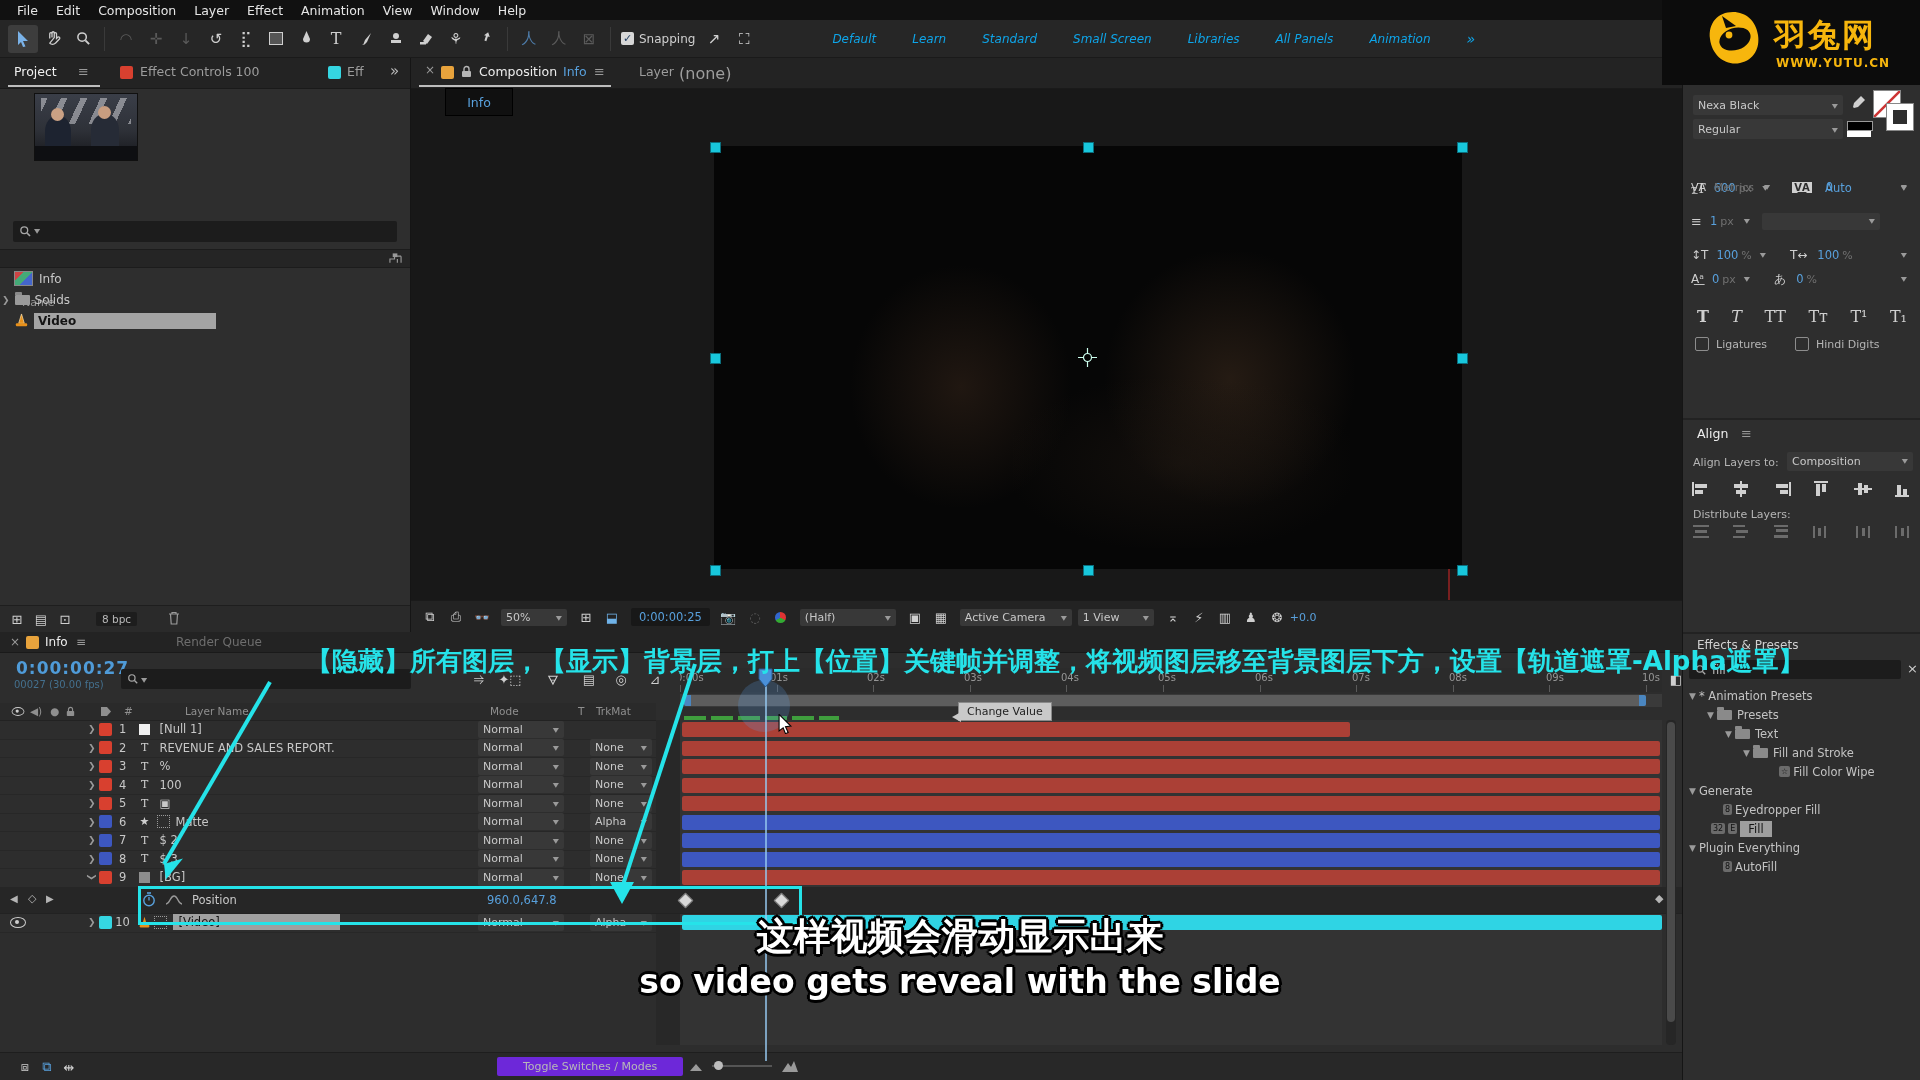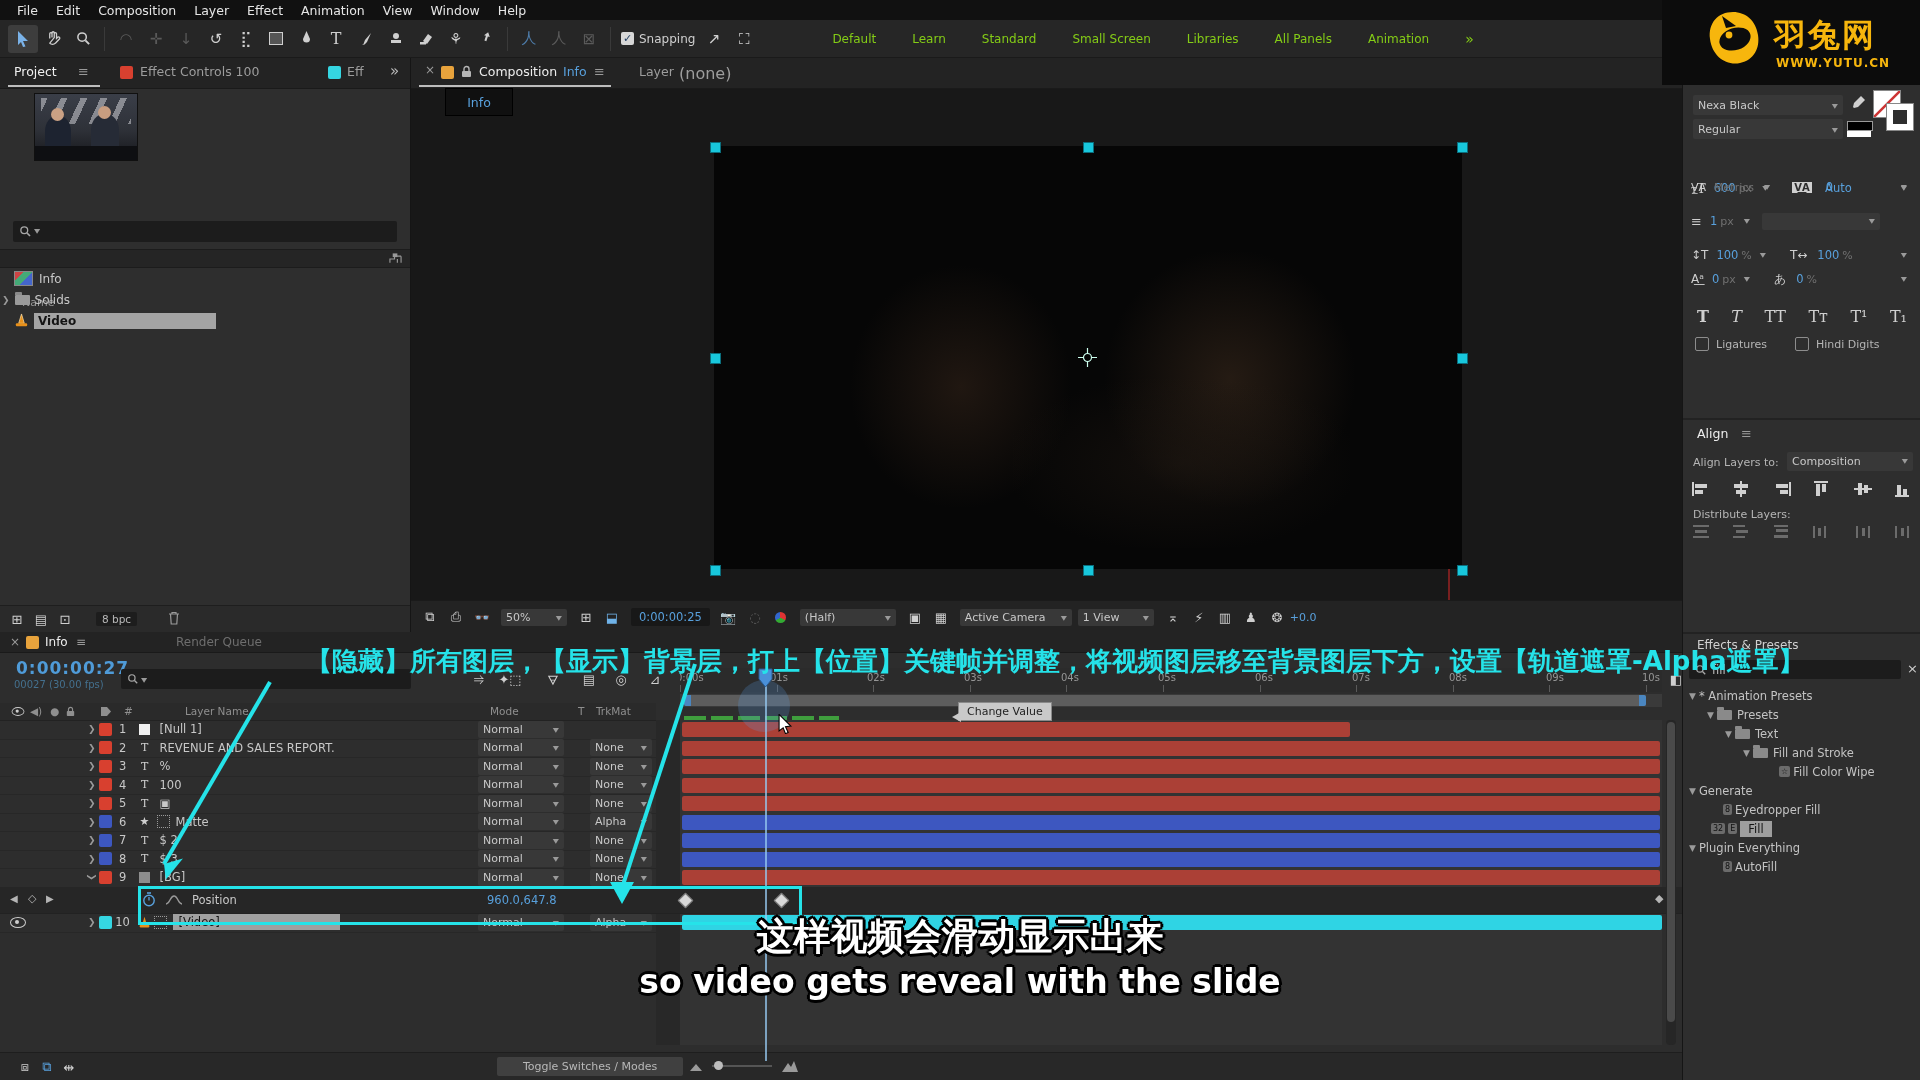"Default" .wtab { color: #84cc16 -> #0ea5e9; font-style: none -> italic }
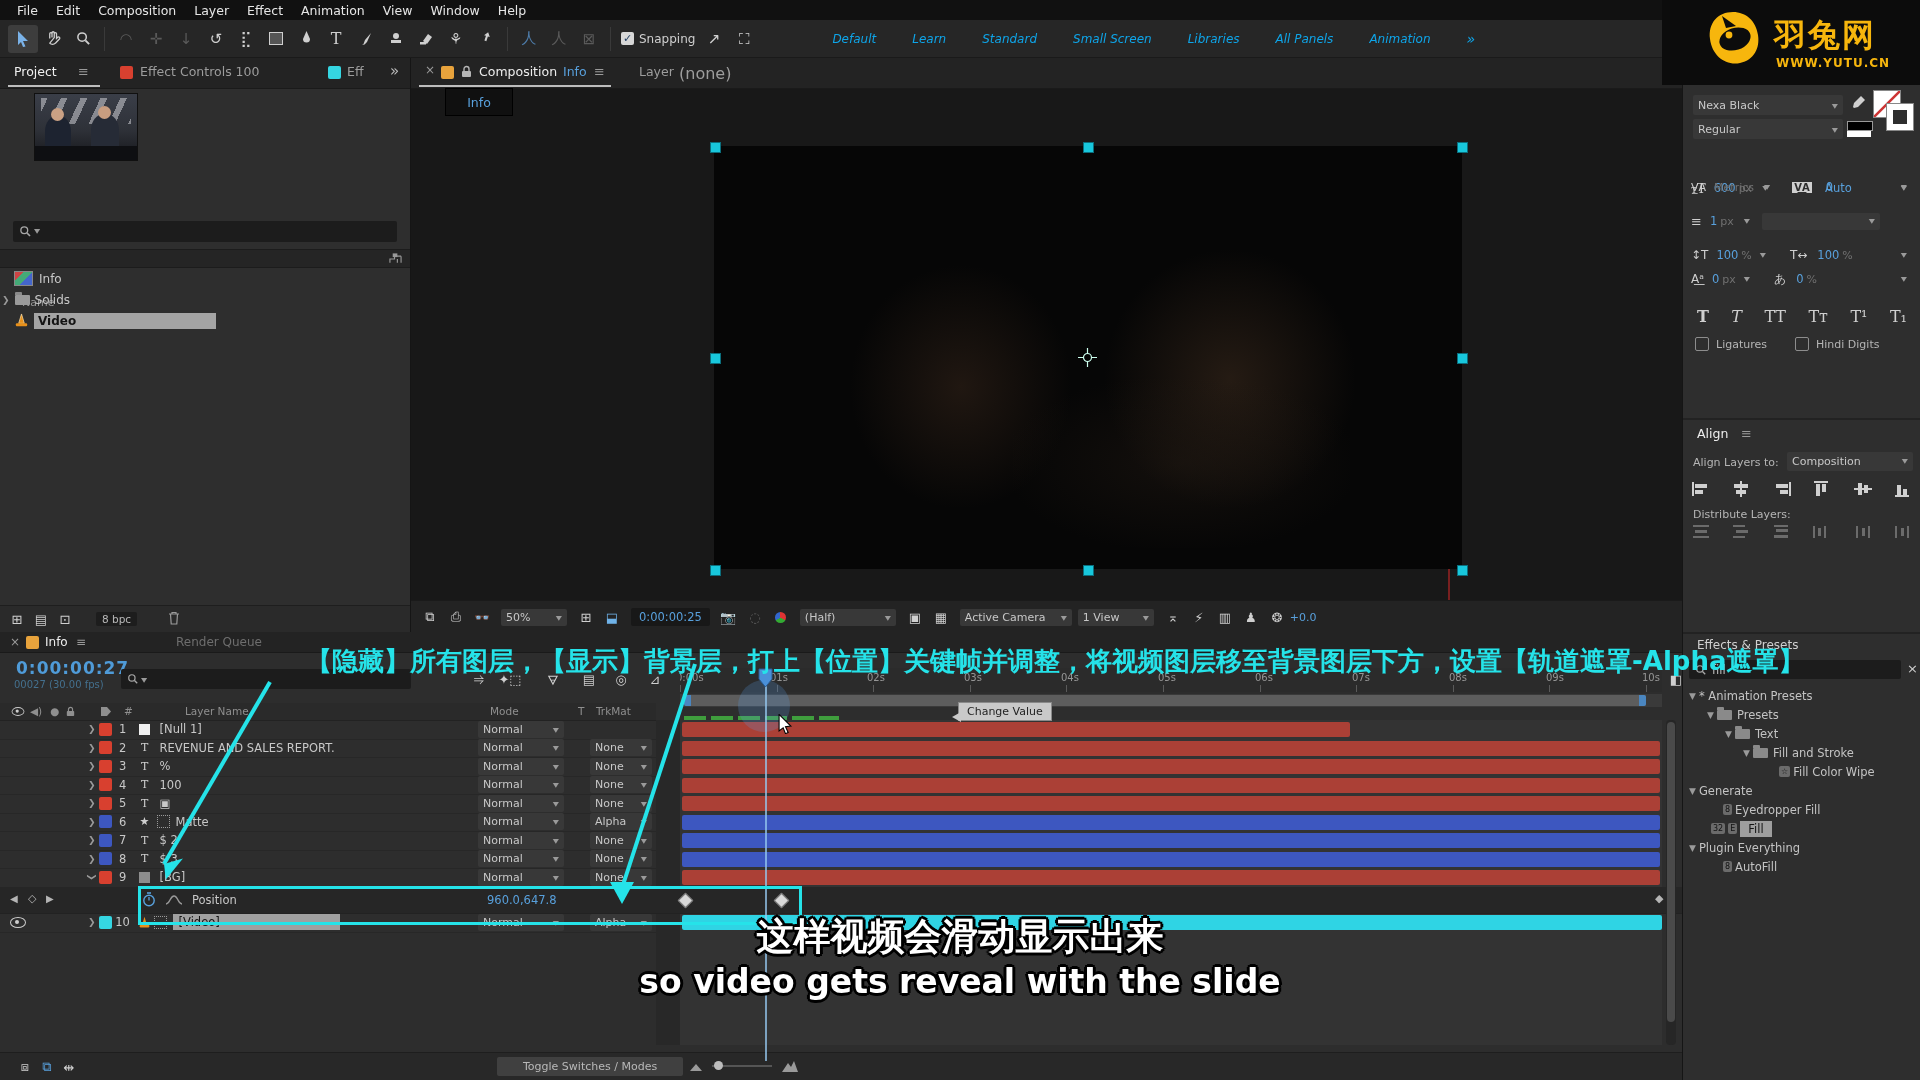"Toggle Switches / Modes" span.abs { background: #404040 -> #6d28d9 }
